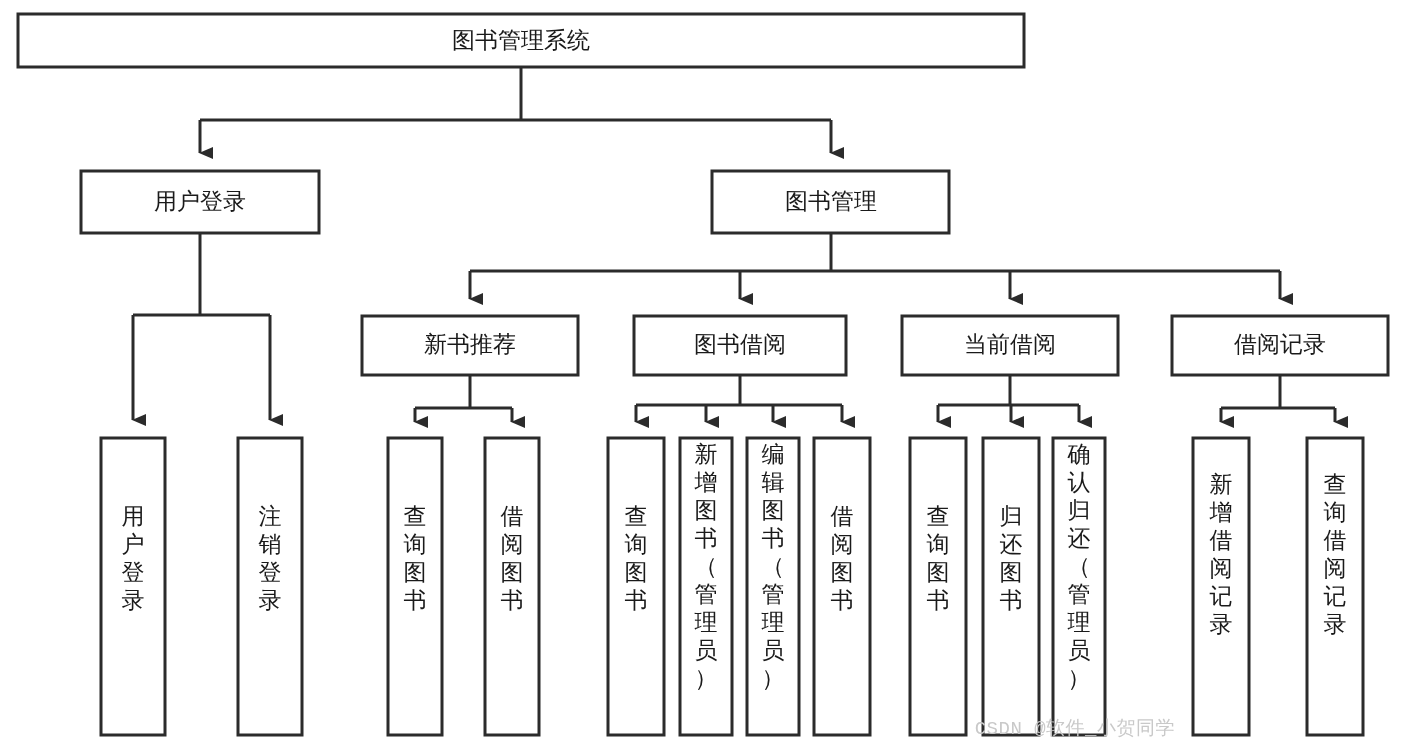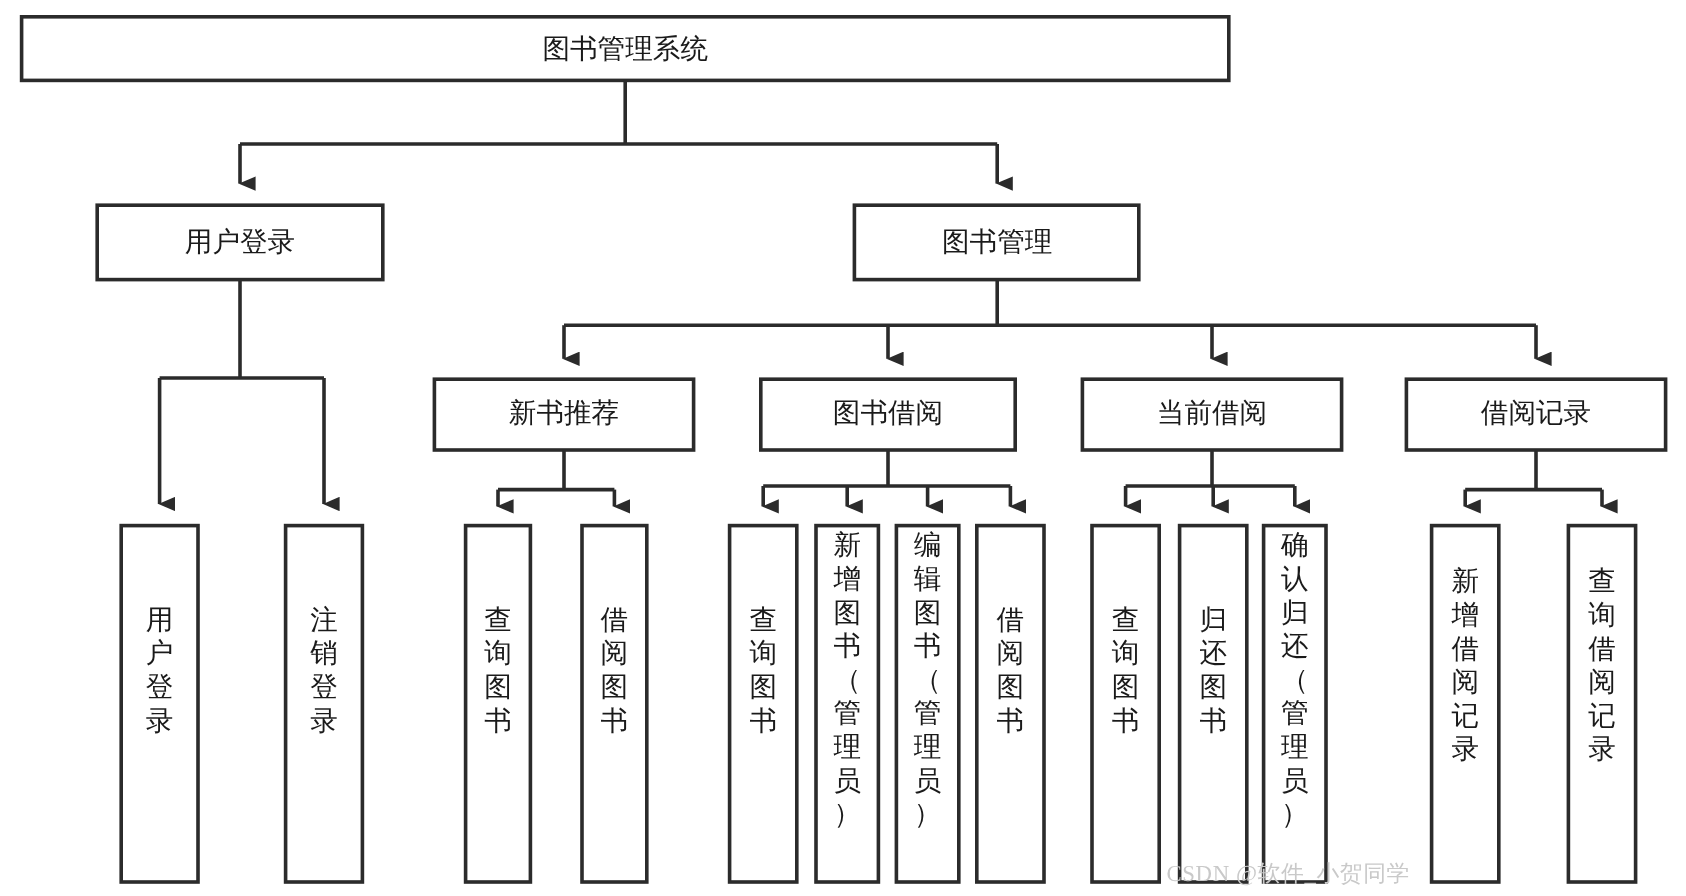"CSDN @软件_小贺同学" .watermark { font-family: Liberation Serif, serif -> Liberation Mono, monospace }
